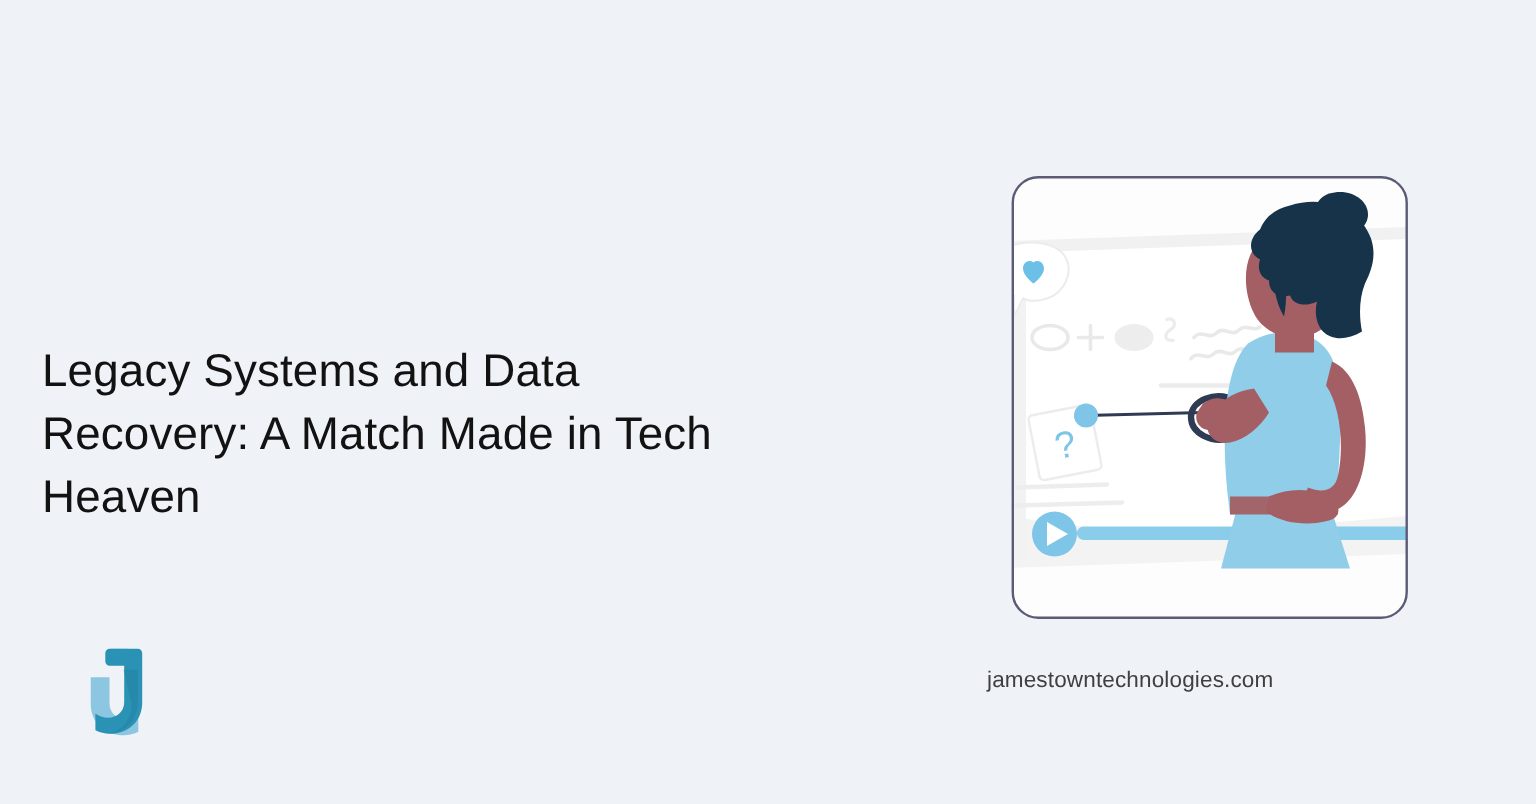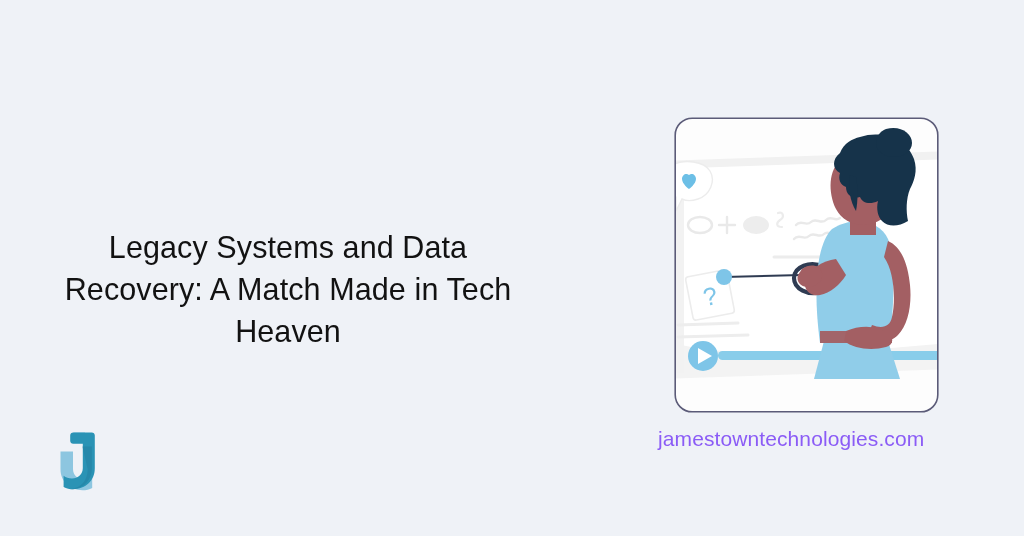"Legacy Systems and Data" #headline { text-align: center -> none }
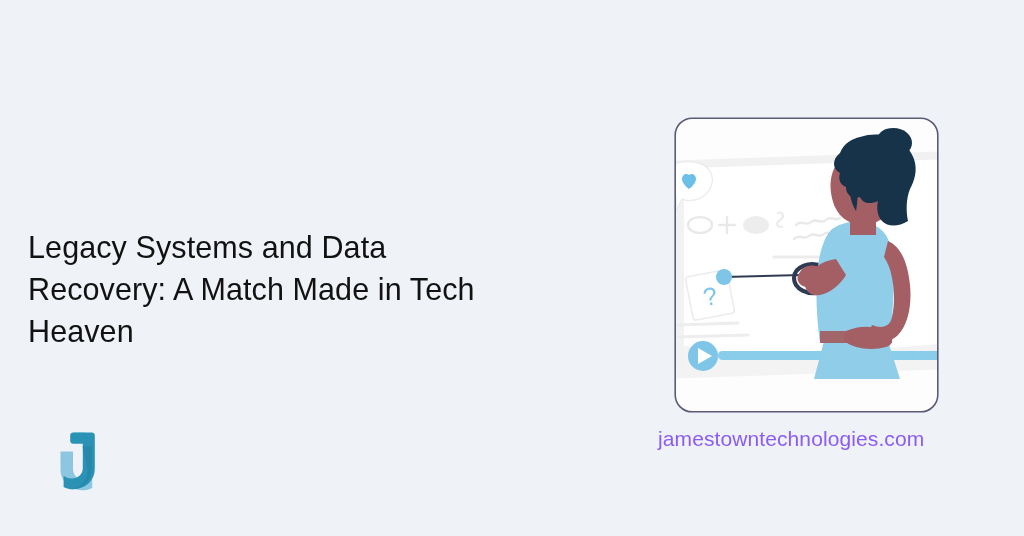"jamestowntechnologies.com" #site-url { color: #8b5cf6 -> #404040; font-size: 21px -> 15px; top: 425px -> 440px }
